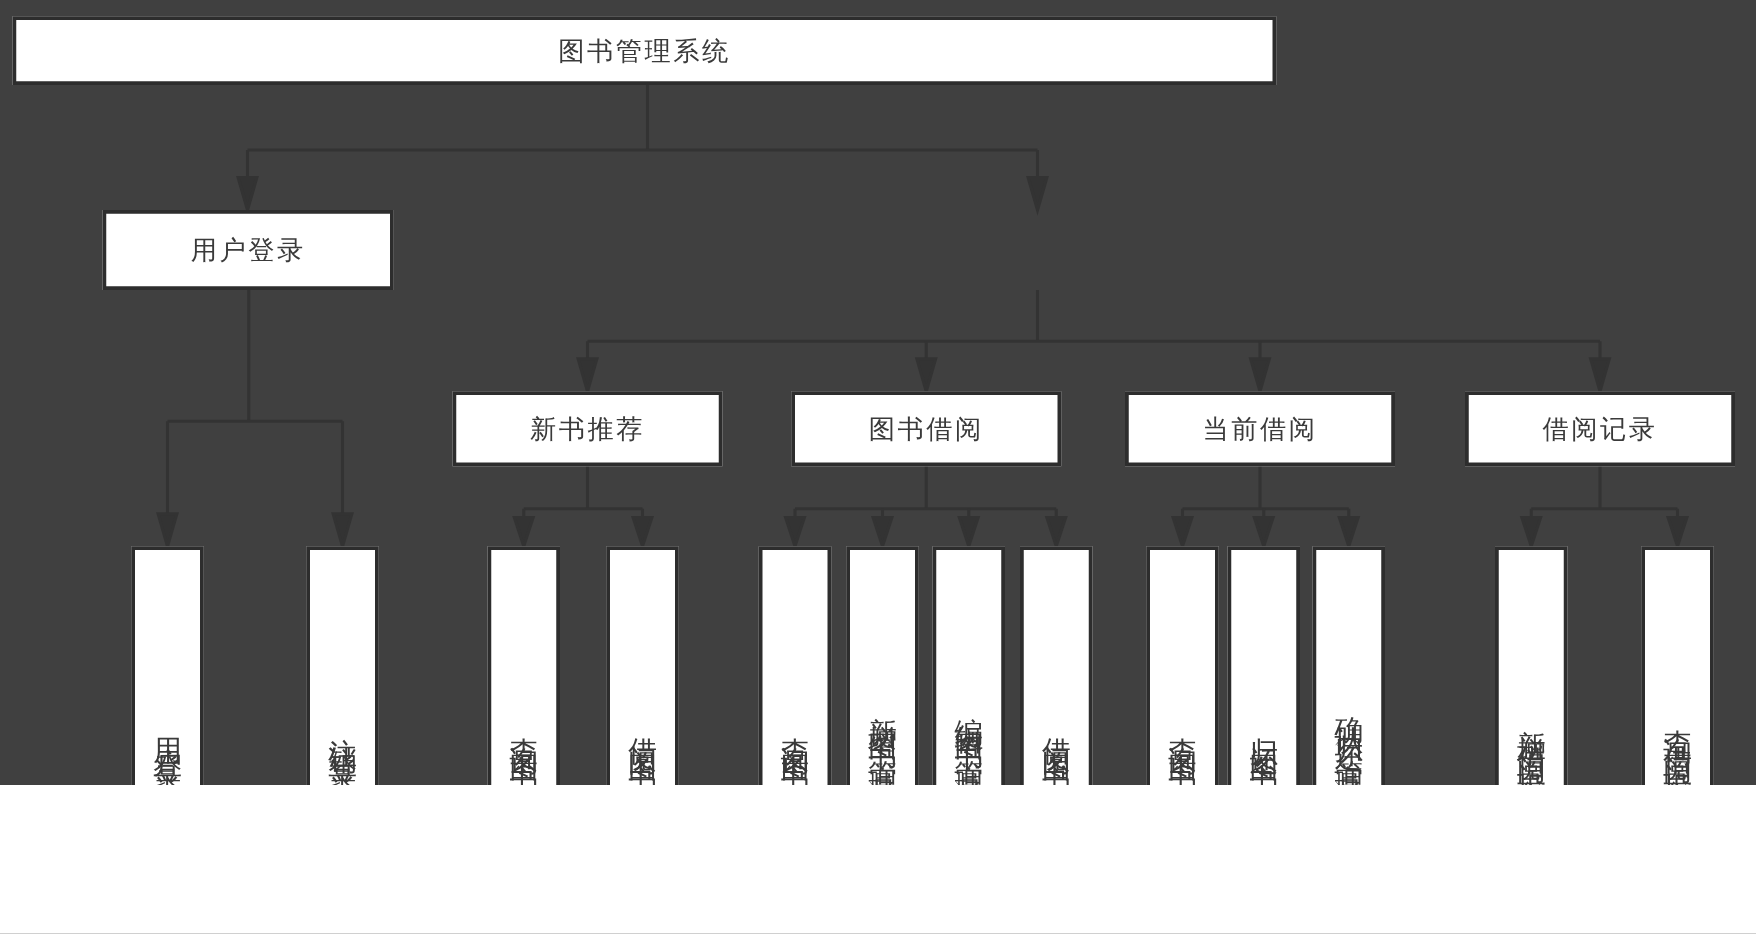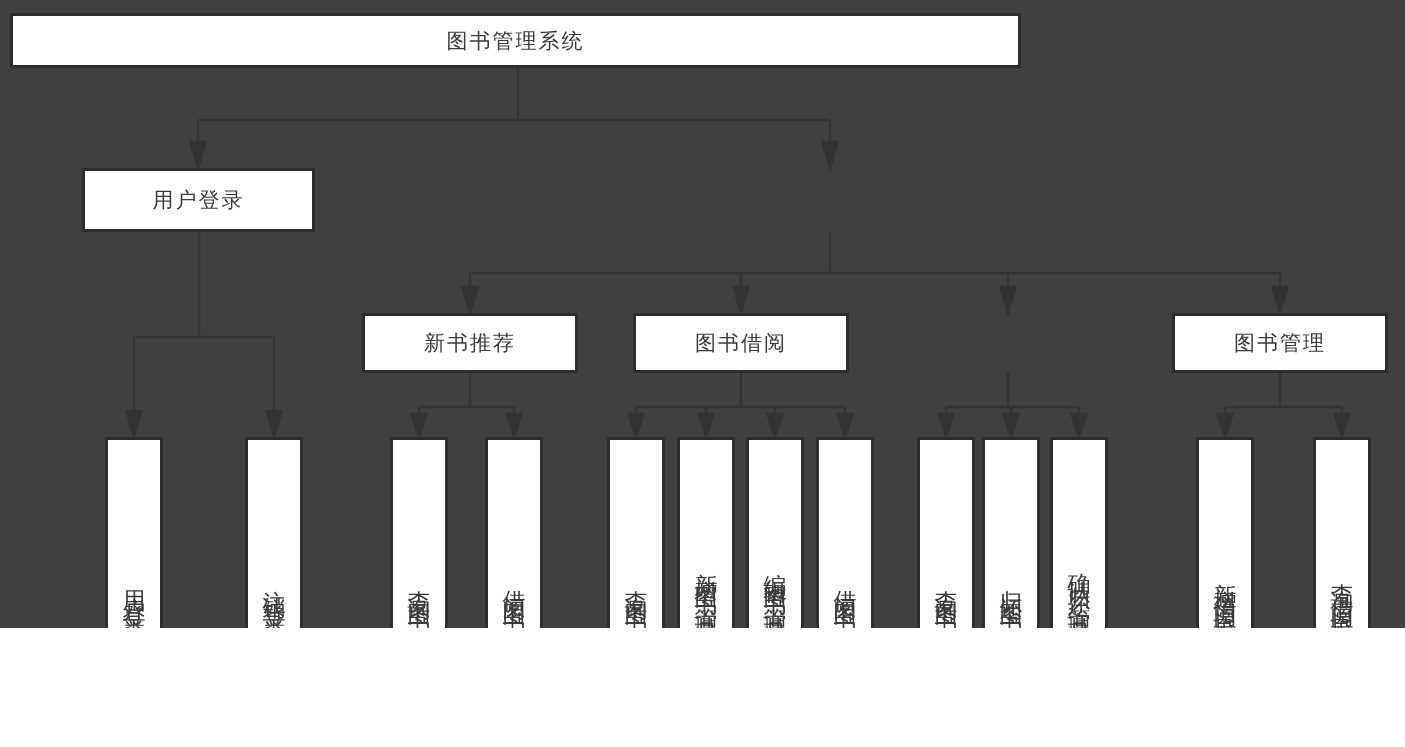"当前借阅" div.node { html: none -> <div> <span>当前借阅</span> </div> }
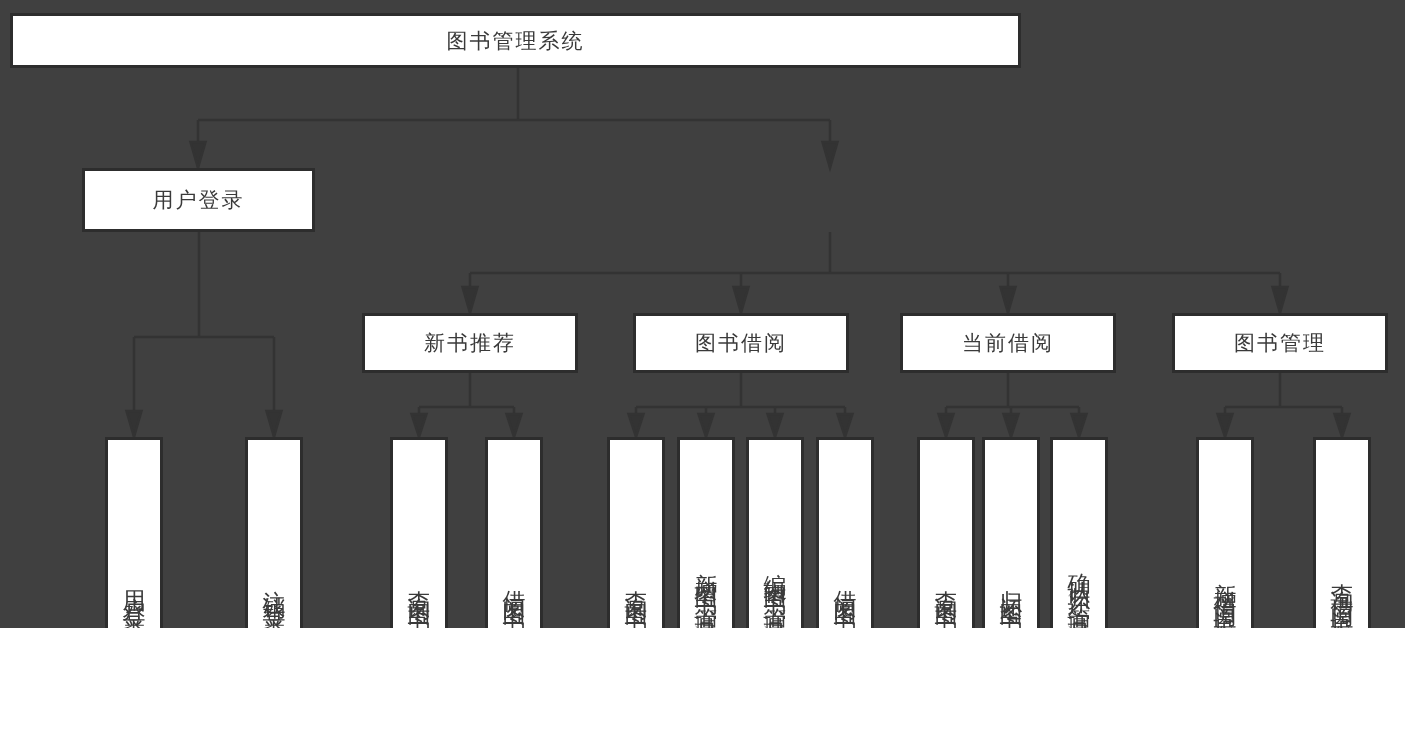"图书管理" span { text: 图书管理 -> 借阅记录 }
